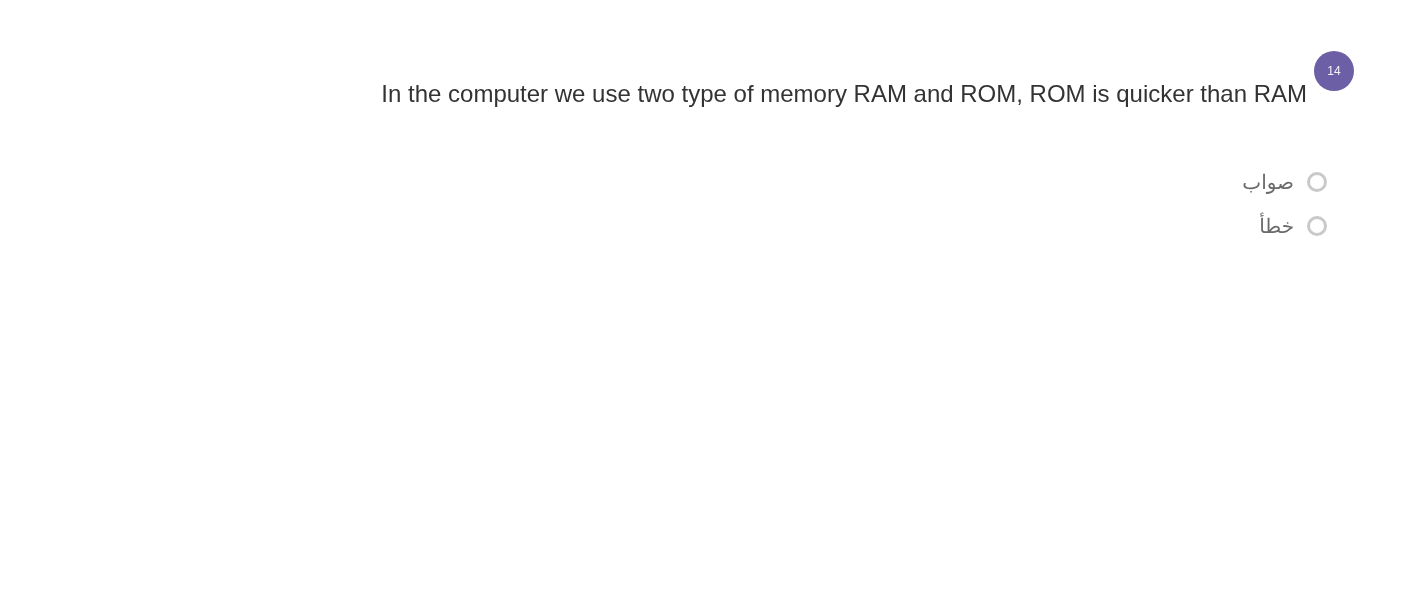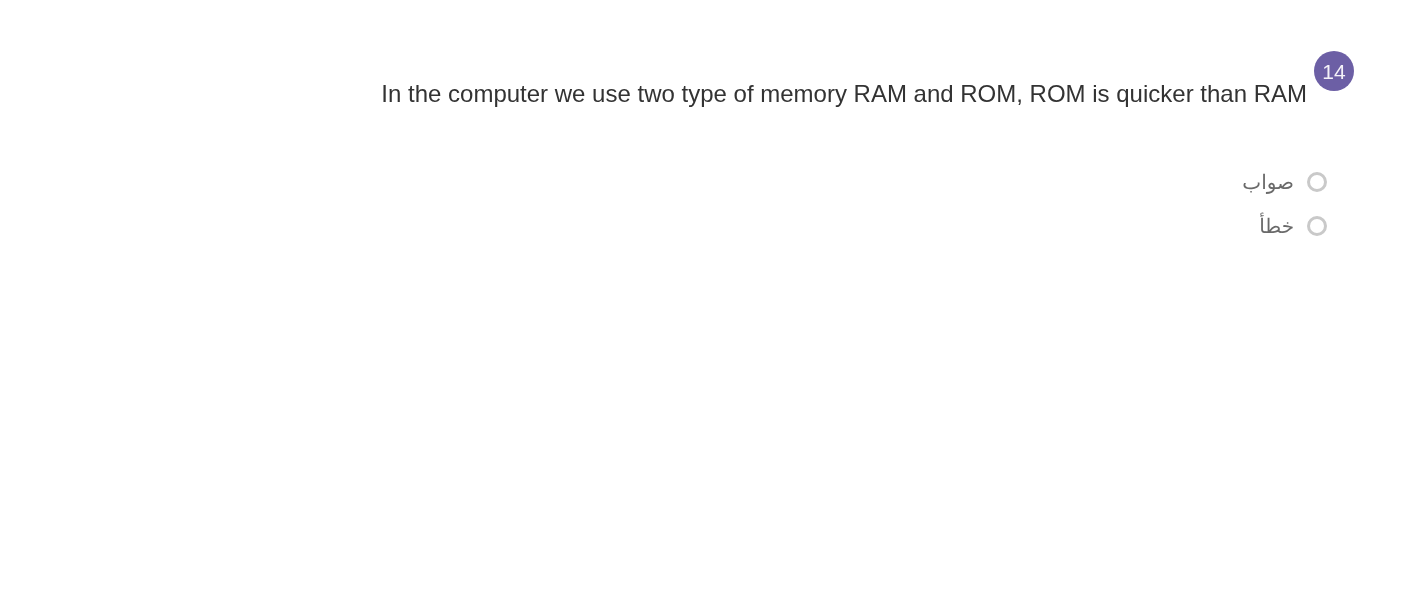"14" .question-number-badge { font-size: 21px -> 12px }
